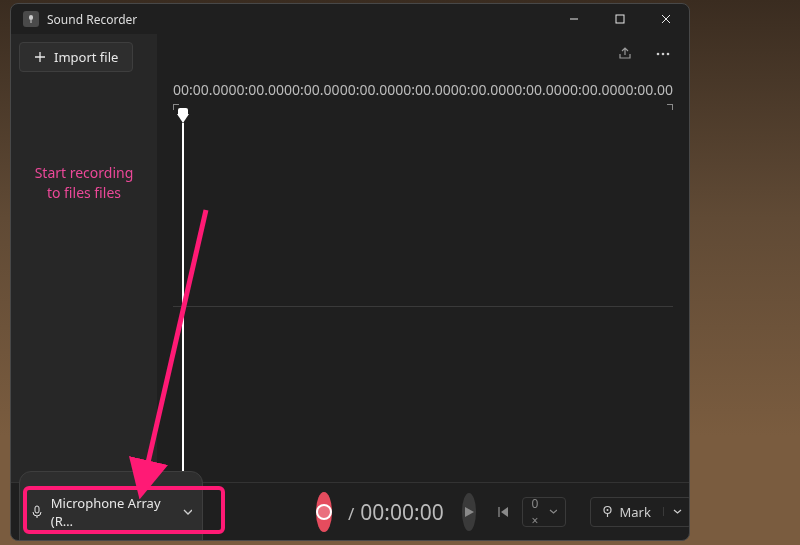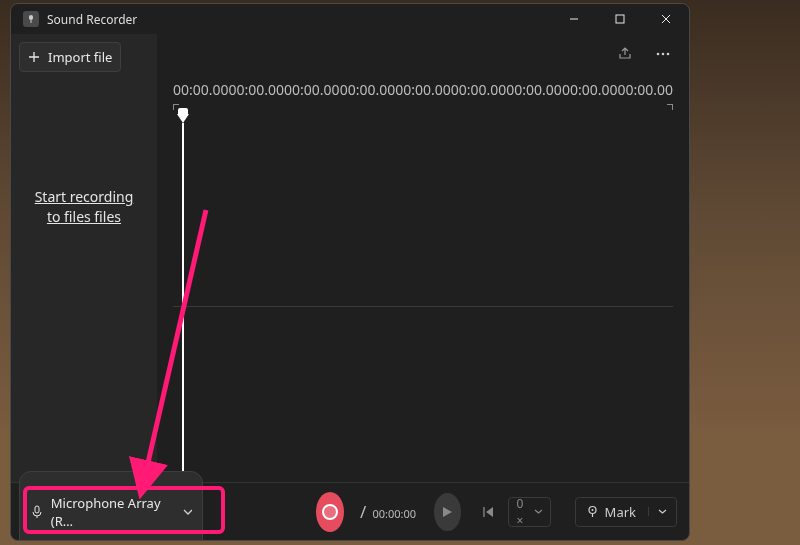"Import file" .import-btn { padding: 5px 8px -> 5px 14px }
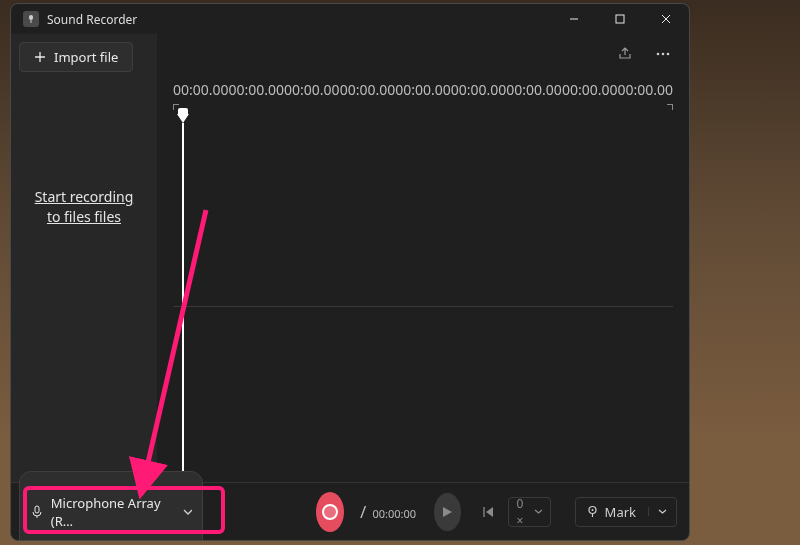"Start recording" .empty-msg { color: #e5e5e5 -> #ec4899; margin-top: 115px -> 91px; text-decoration: underline -> none }
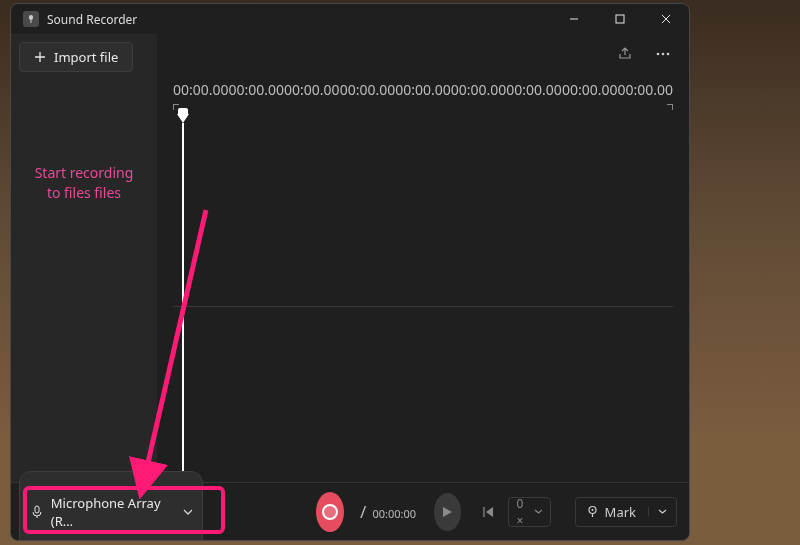"00:00:00" .time-display .total { font-size: 11px -> 21px }
